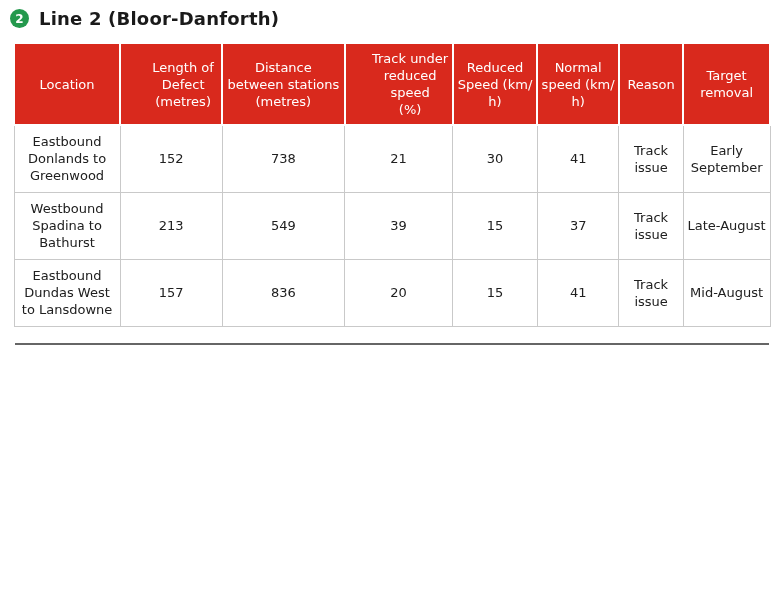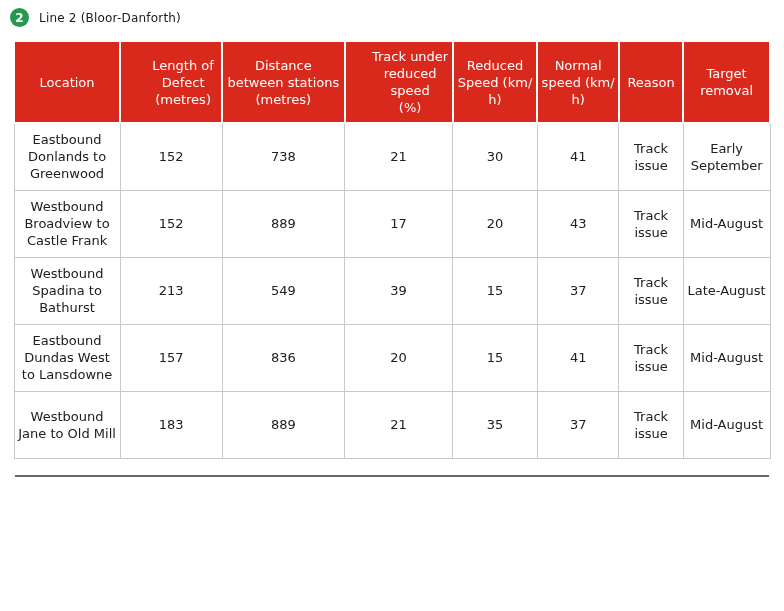"Line 2 (Bloor-Danforth)" .title-text { font-size: 12px -> 18px; font-weight: normal -> bold }
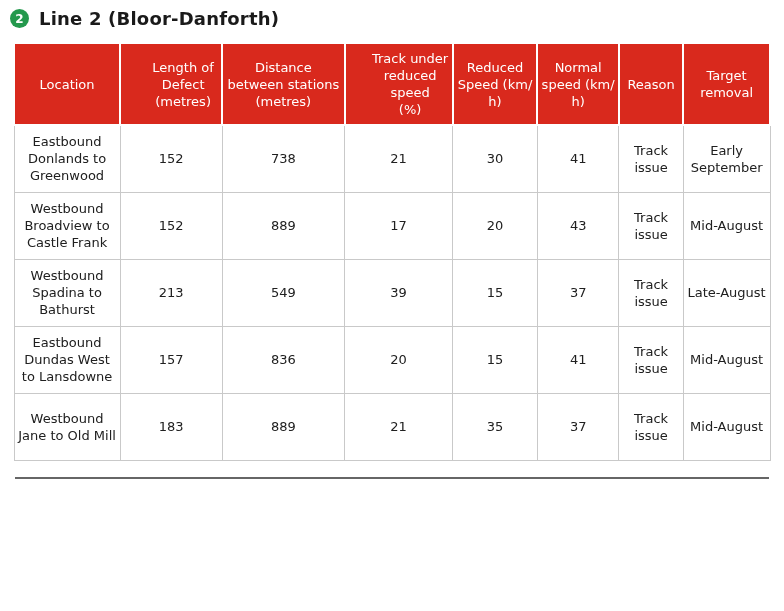"Westbound Broadview to Castle Frank" tr { html: <tr> <td>Westbound Broadview to Castle Frank</td> <td>152</td> <td>889</td> <td>17</td> <td>20</td> <td>43</td> <td>Track issue</td> <td>Mid-August</td> </tr> -> none }
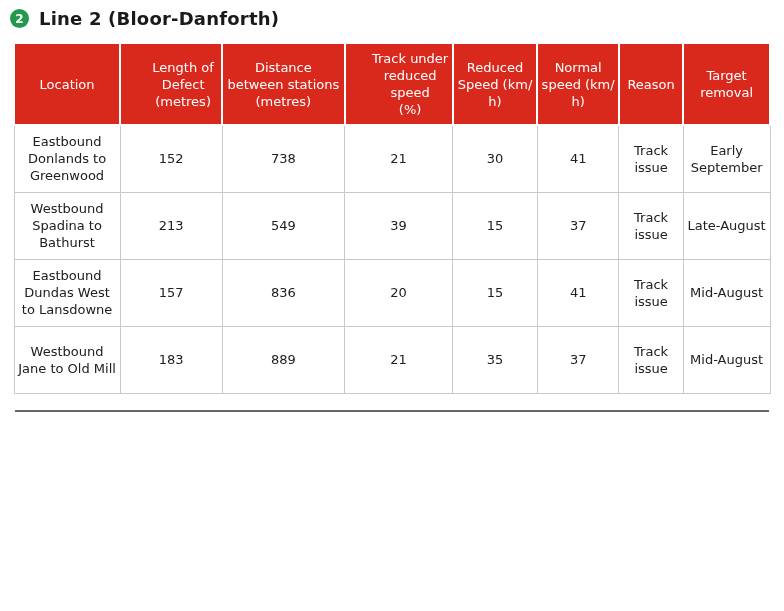"Westbound Jane to Old Mill" tr { html: <tr> <td>Westbound Jane to Old Mill</td> <td>183</td> <td>889</td> <td>21</td> <td>35</td> <td>37</td> <td>Track issue</td> <td>Mid-August</td> </tr> -> none }
